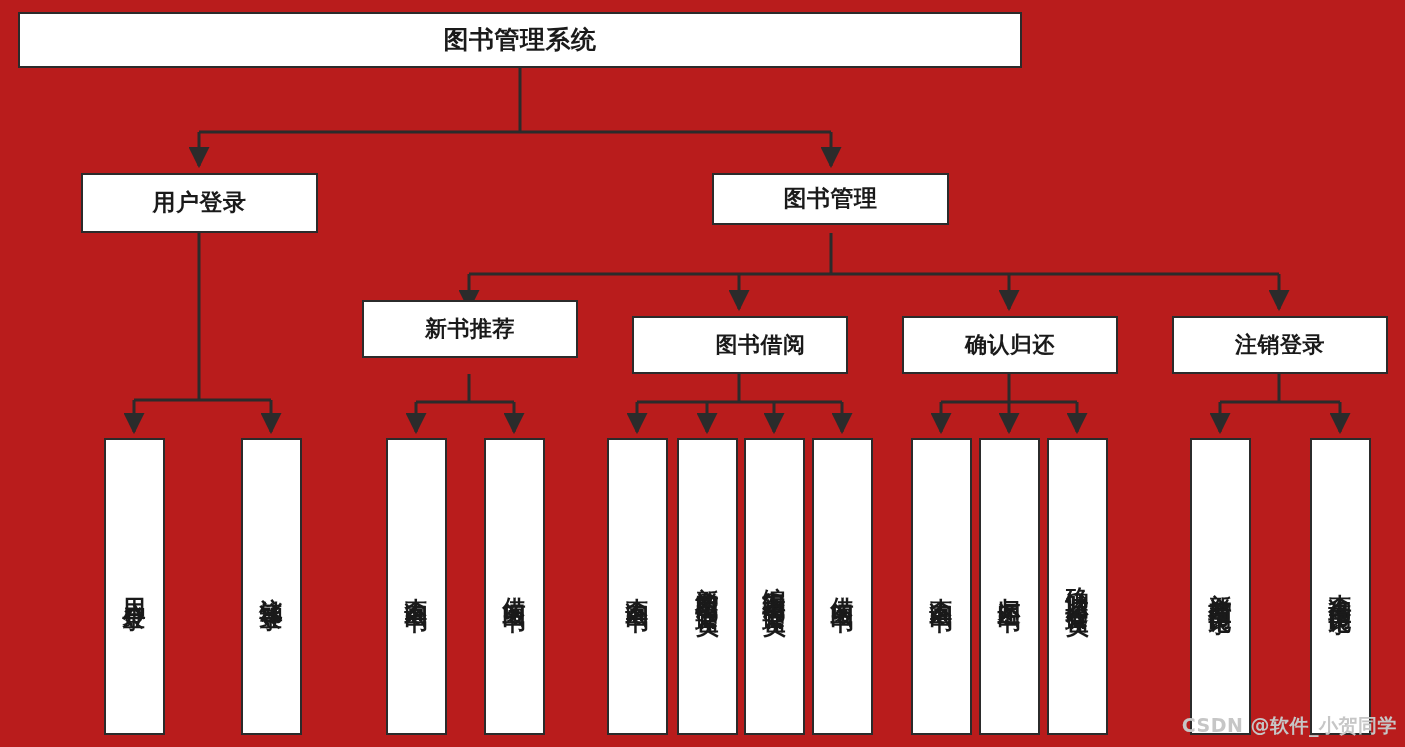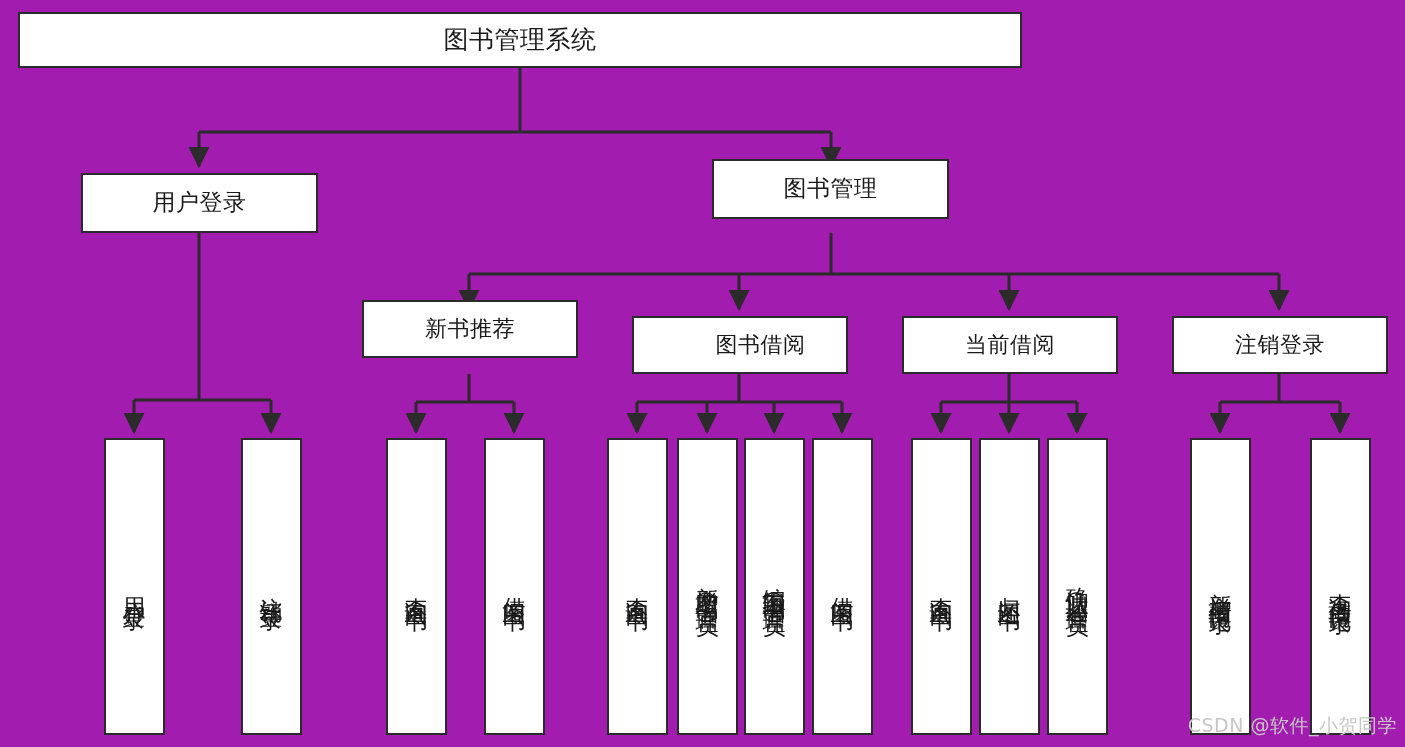"图书管理系统" #canvas { background: #a21caf -> #b91c1c; font-weight: none -> bold }
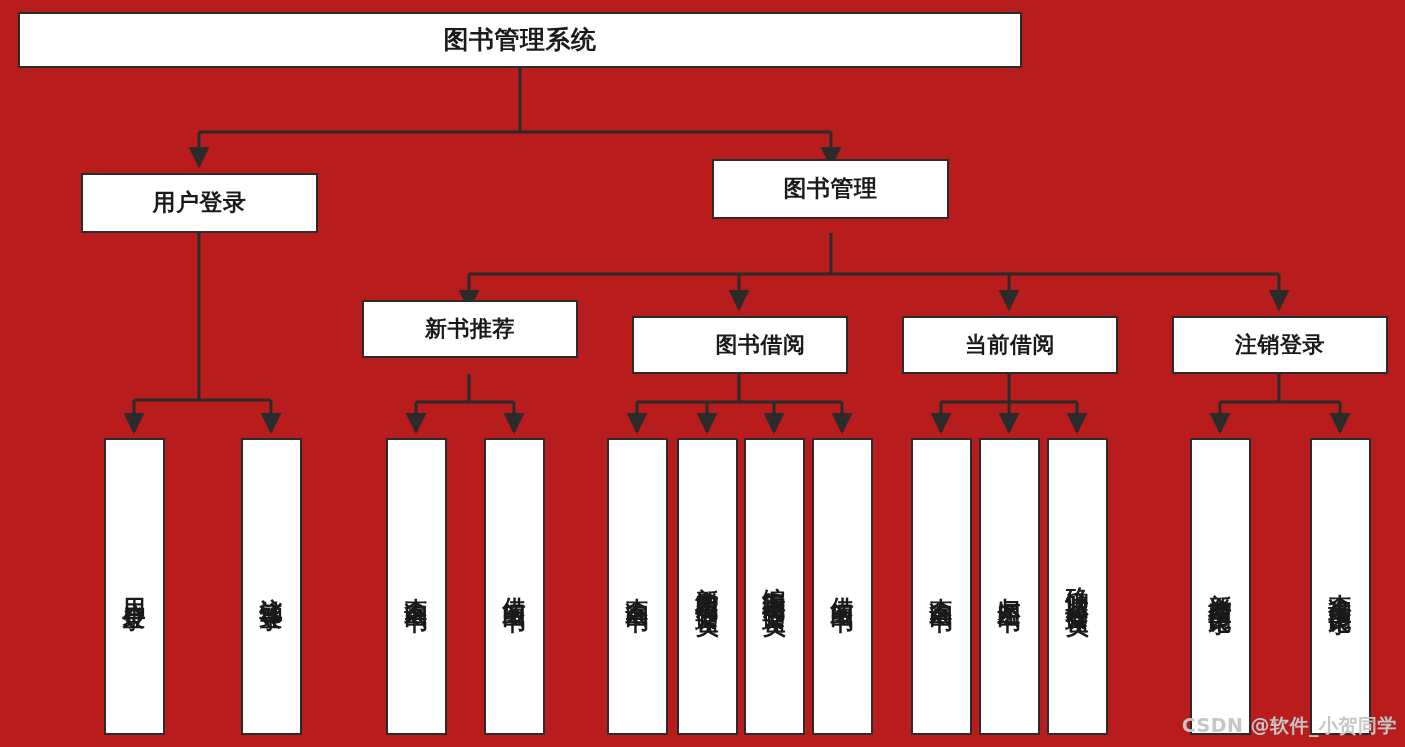"图书管理" div.node { height: 60px -> 52px; top: 159px -> 173px }
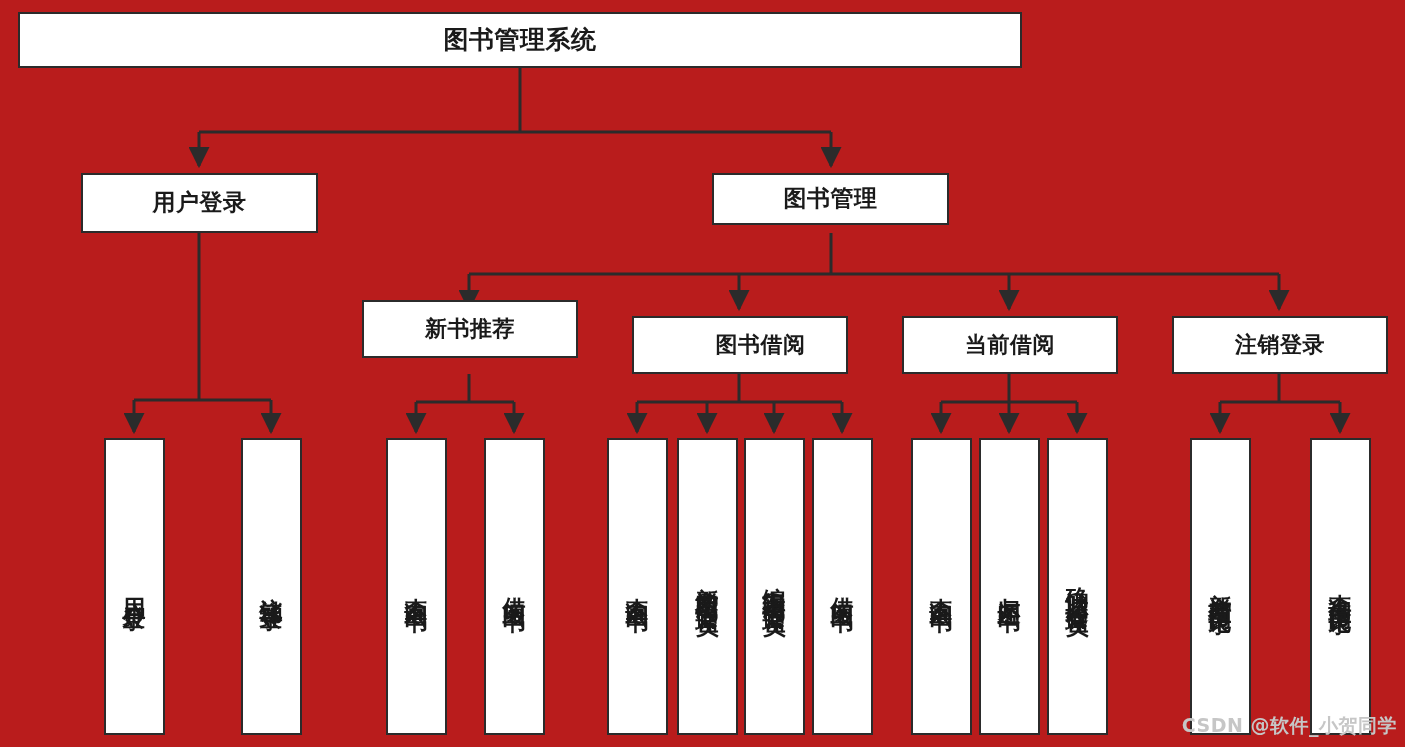"当前借阅" span.lbl { text: 当前借阅 -> 确认归还 }
